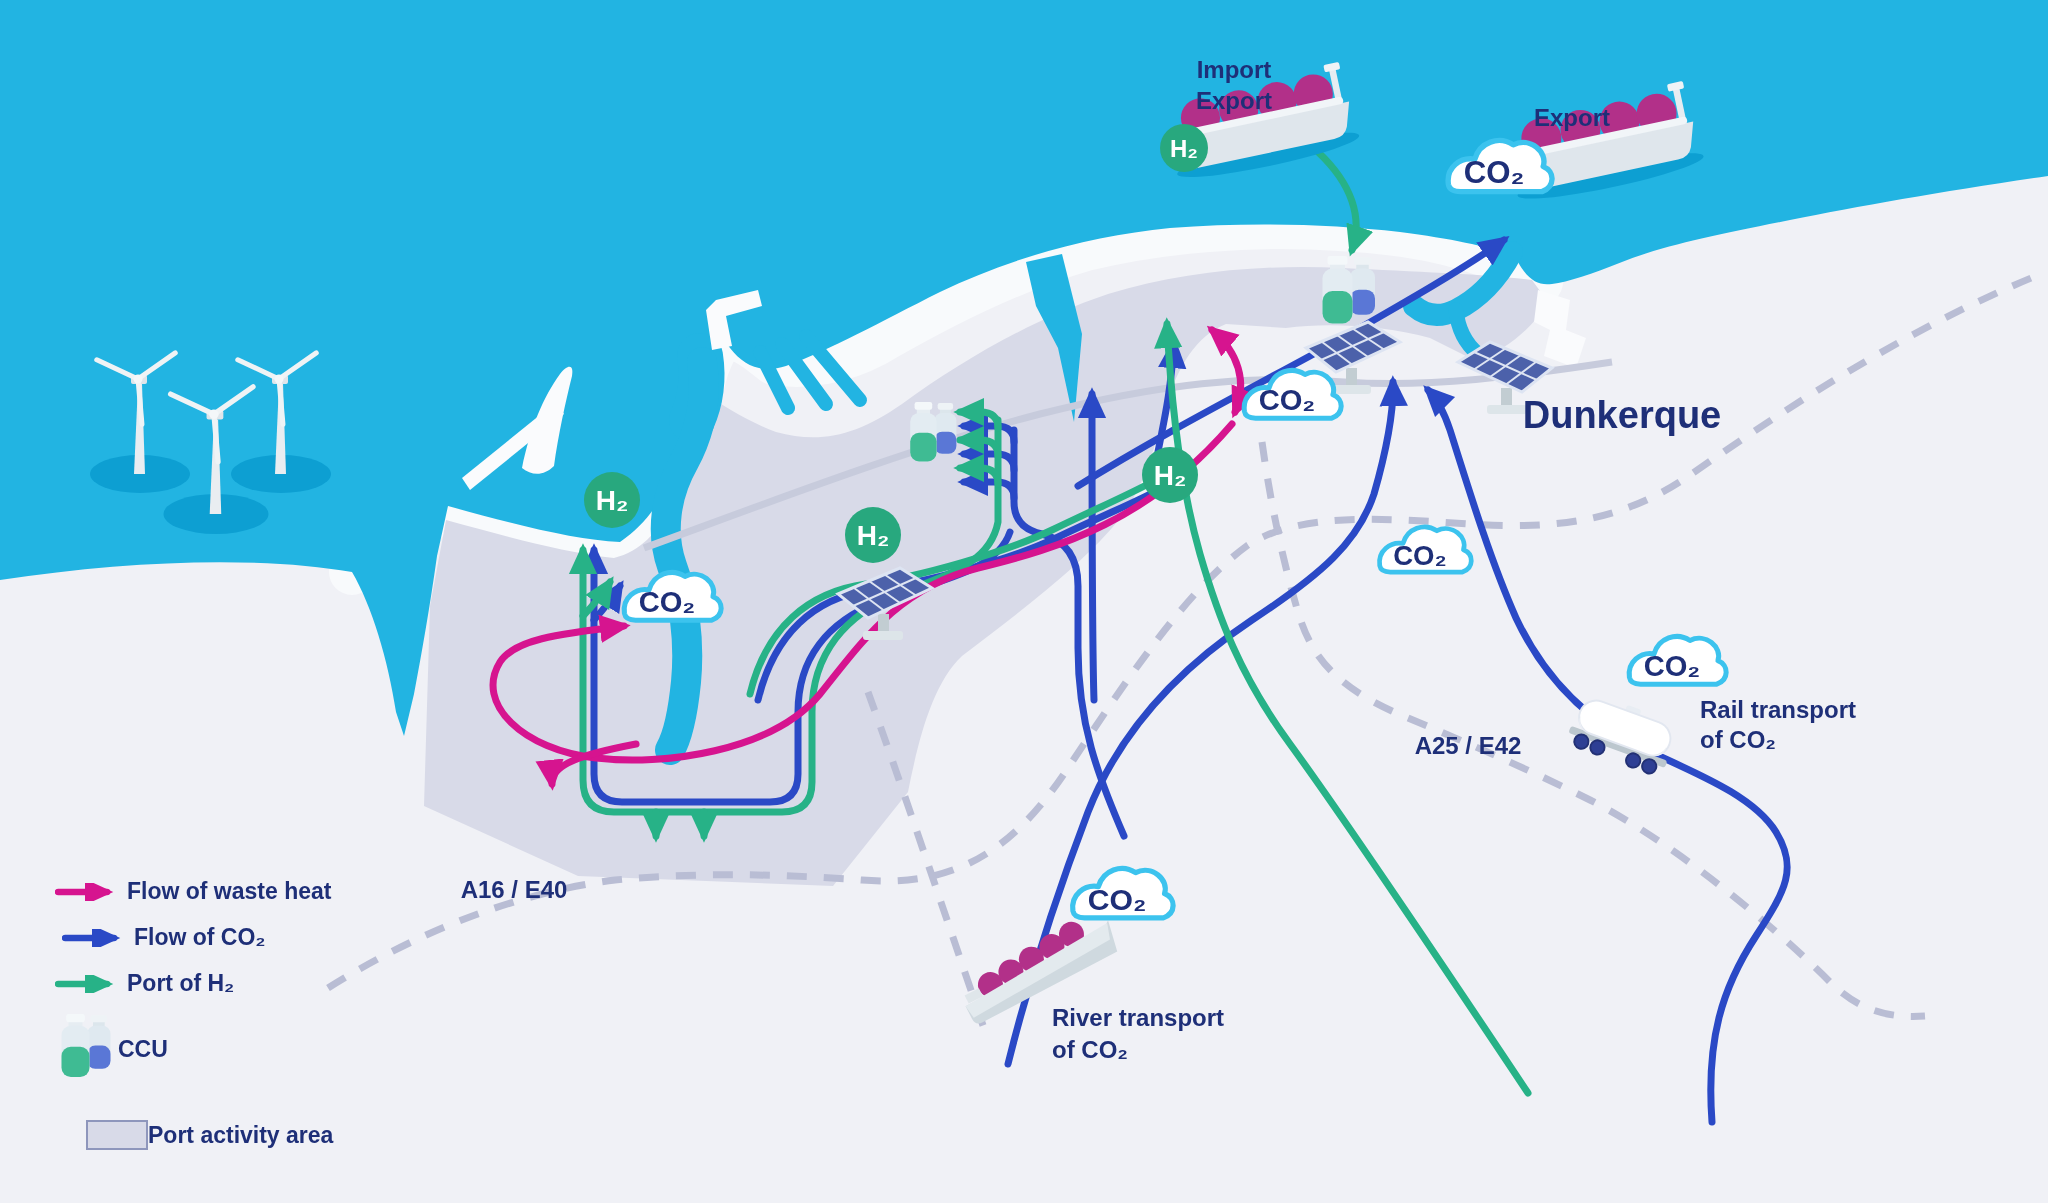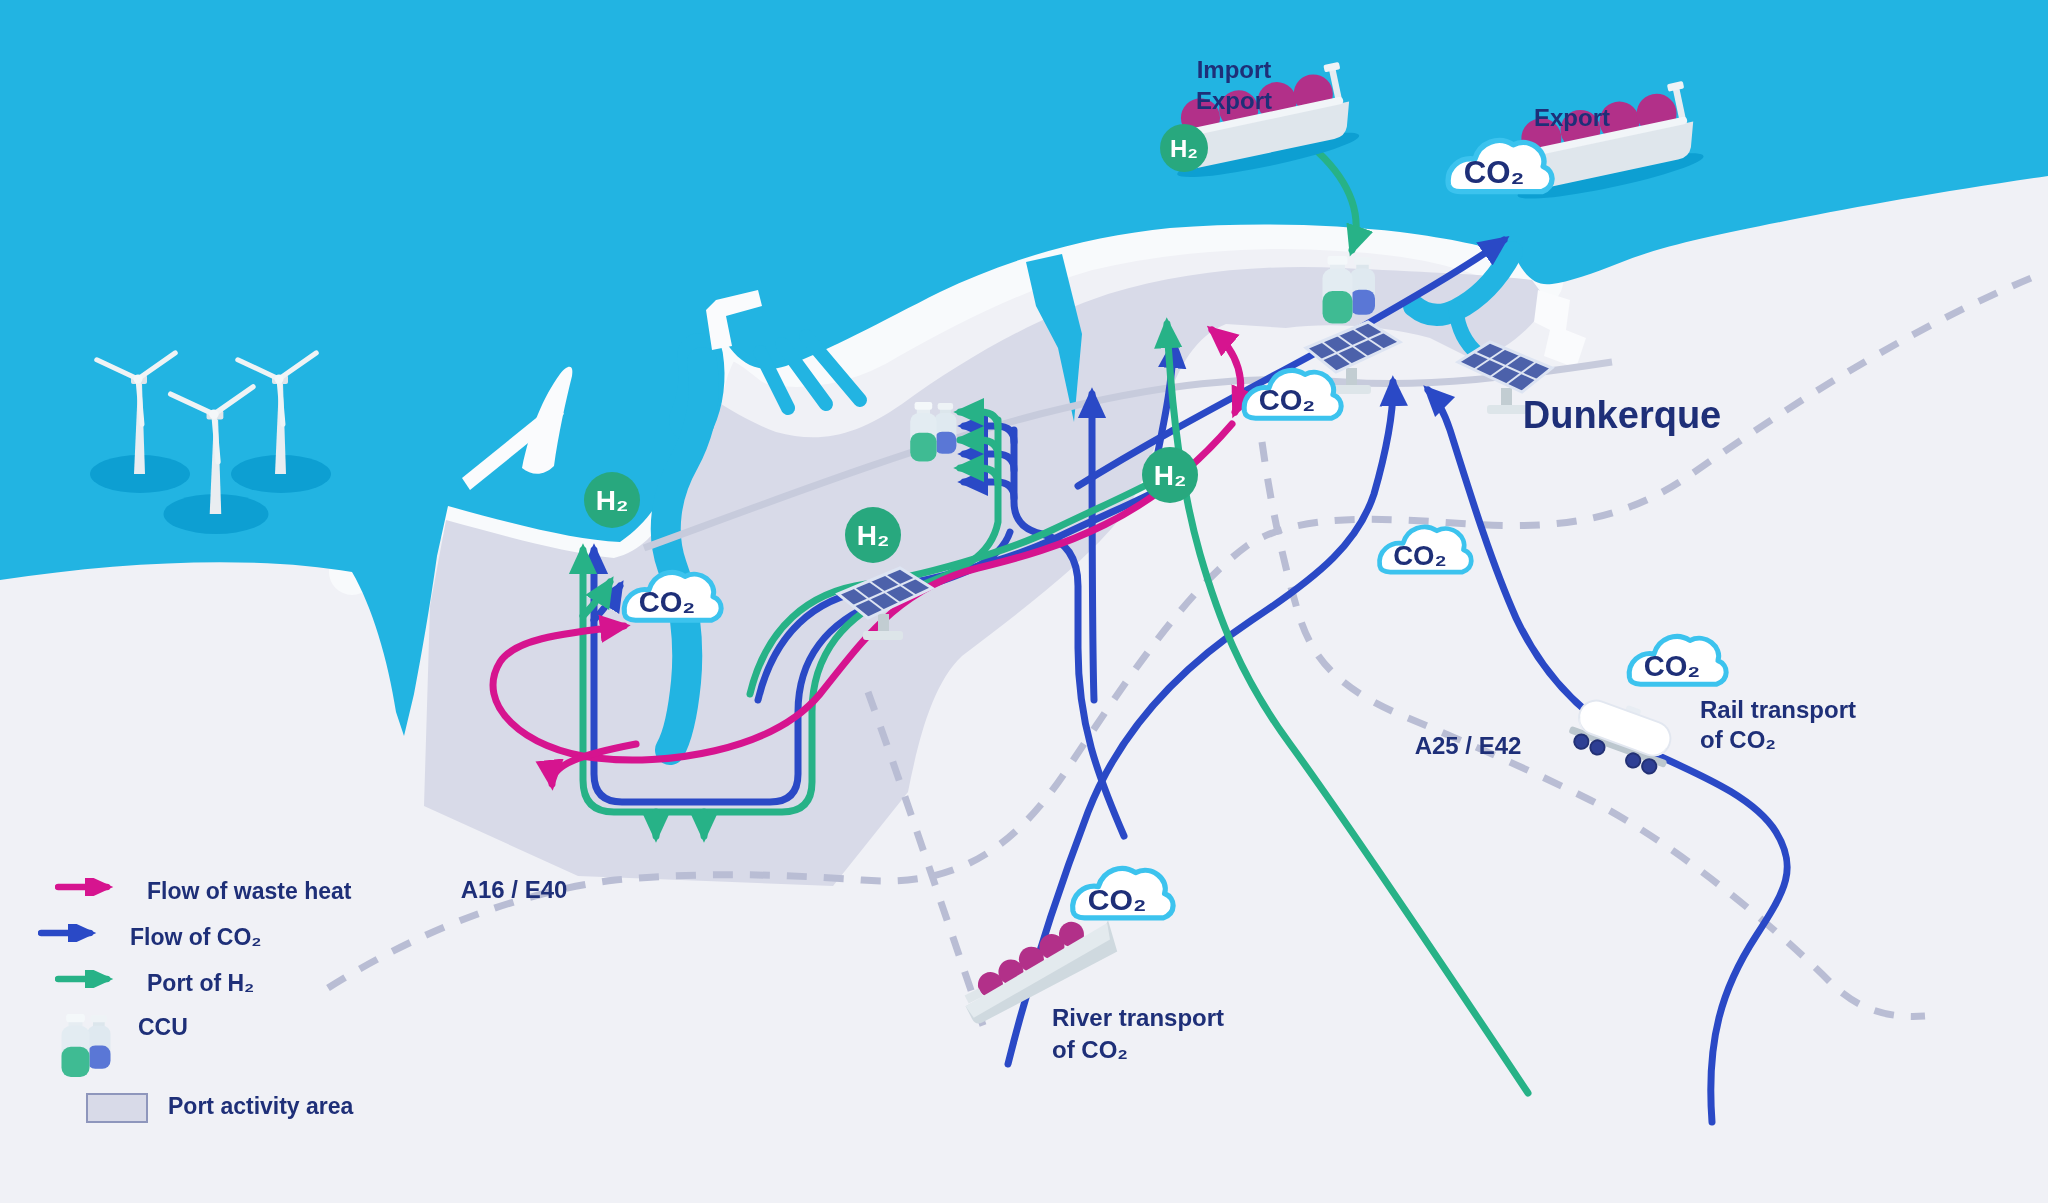"Flow of waste heat" .legend-row { align-items: none -> center; gap: 20px -> none }
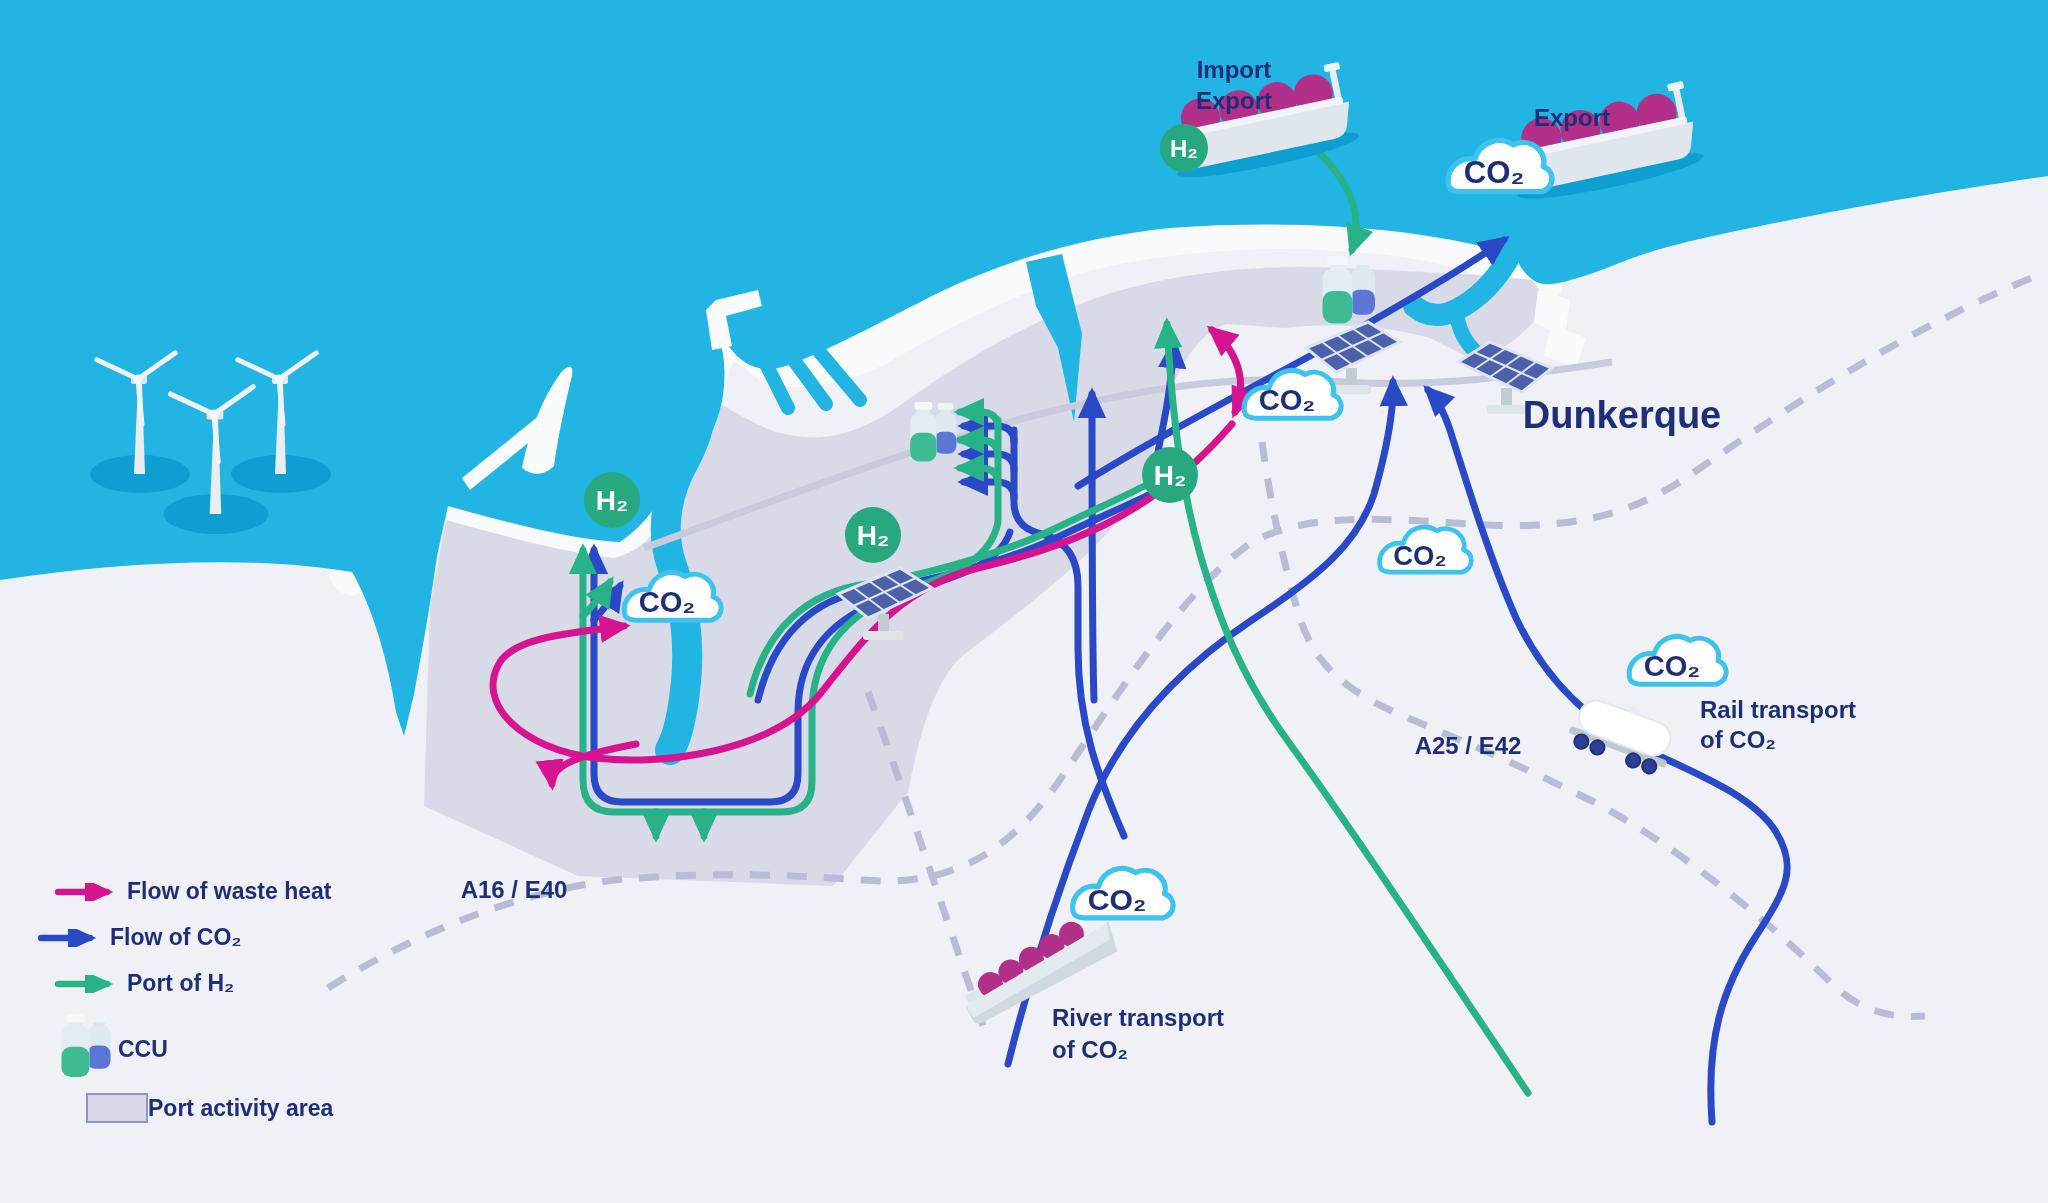"Flow of CO₂" div.legend-row { left: 38px -> 62px }
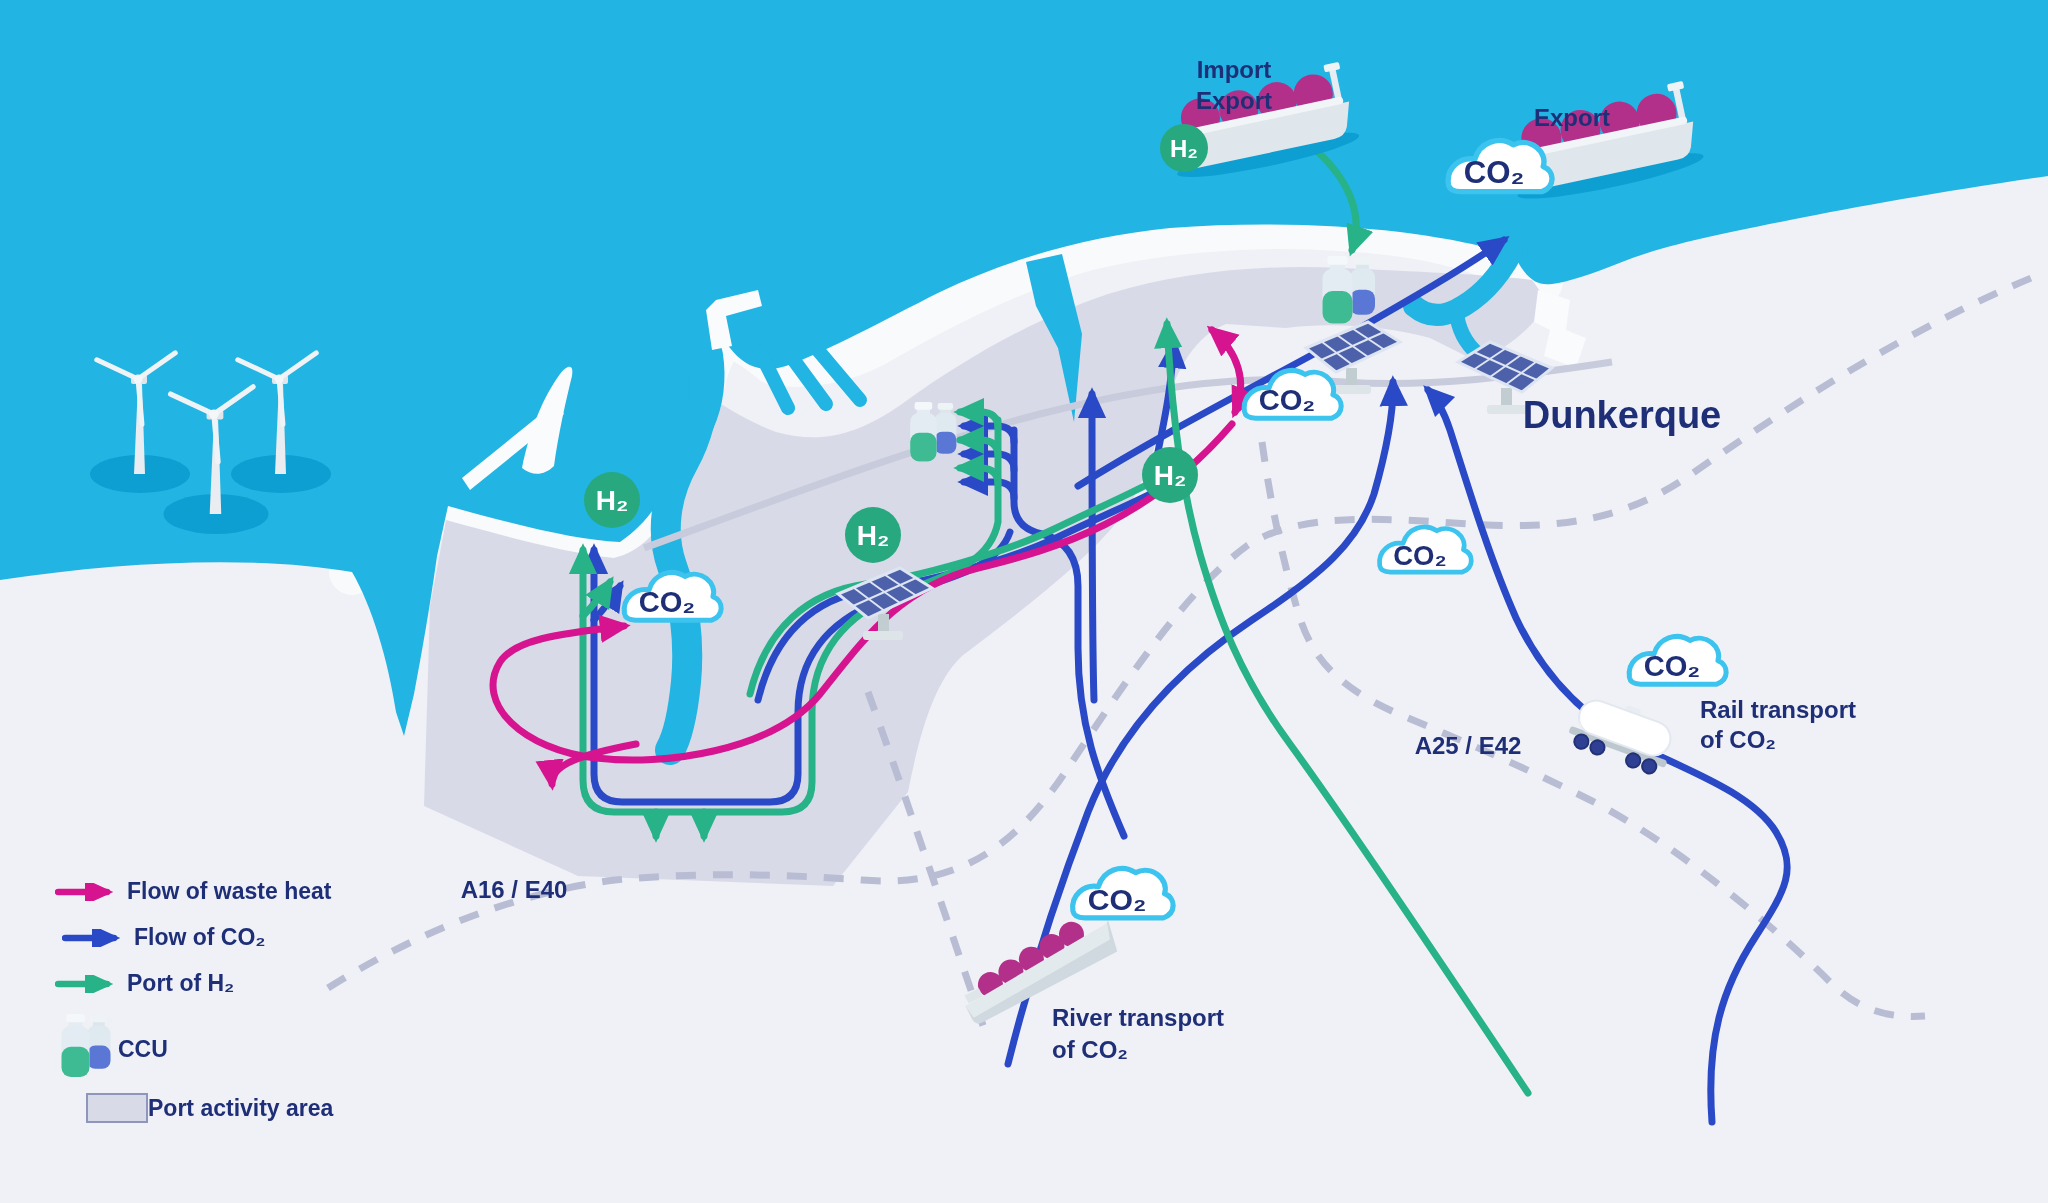"Port activity area" div.legend-row { top: 1093px -> 1120px }
